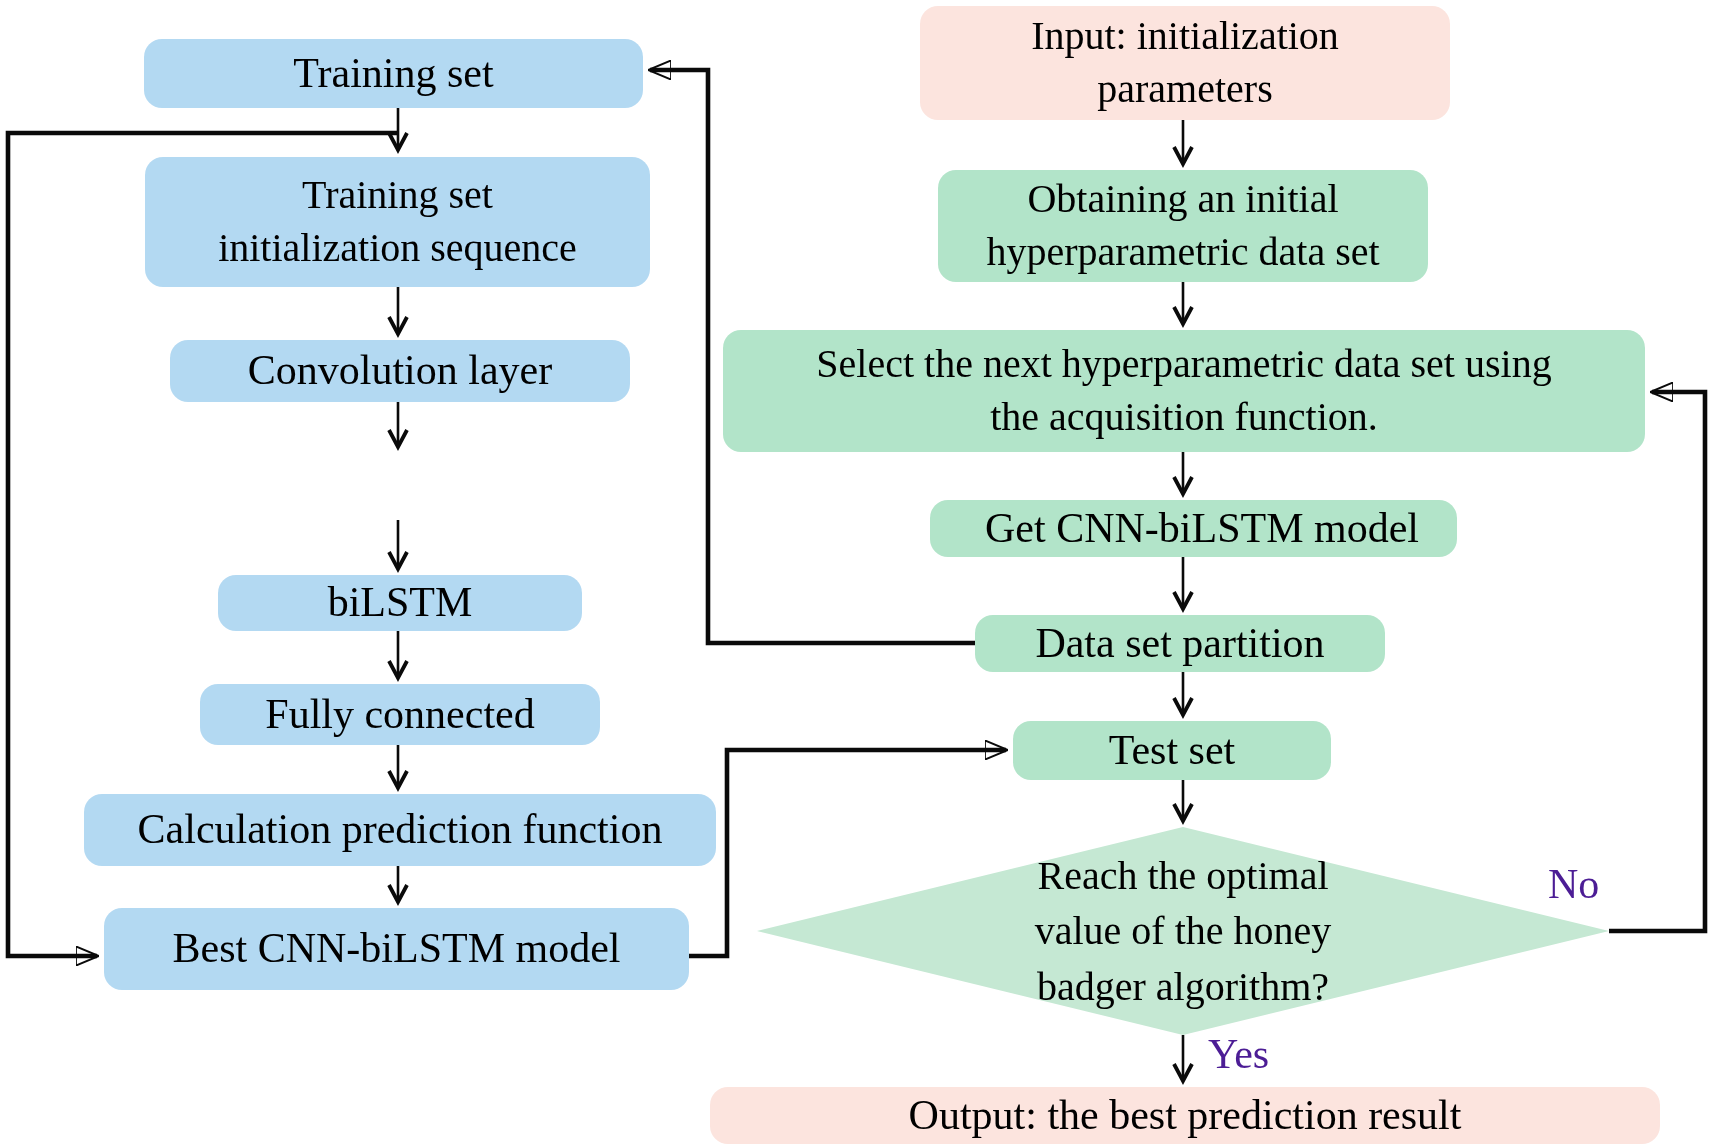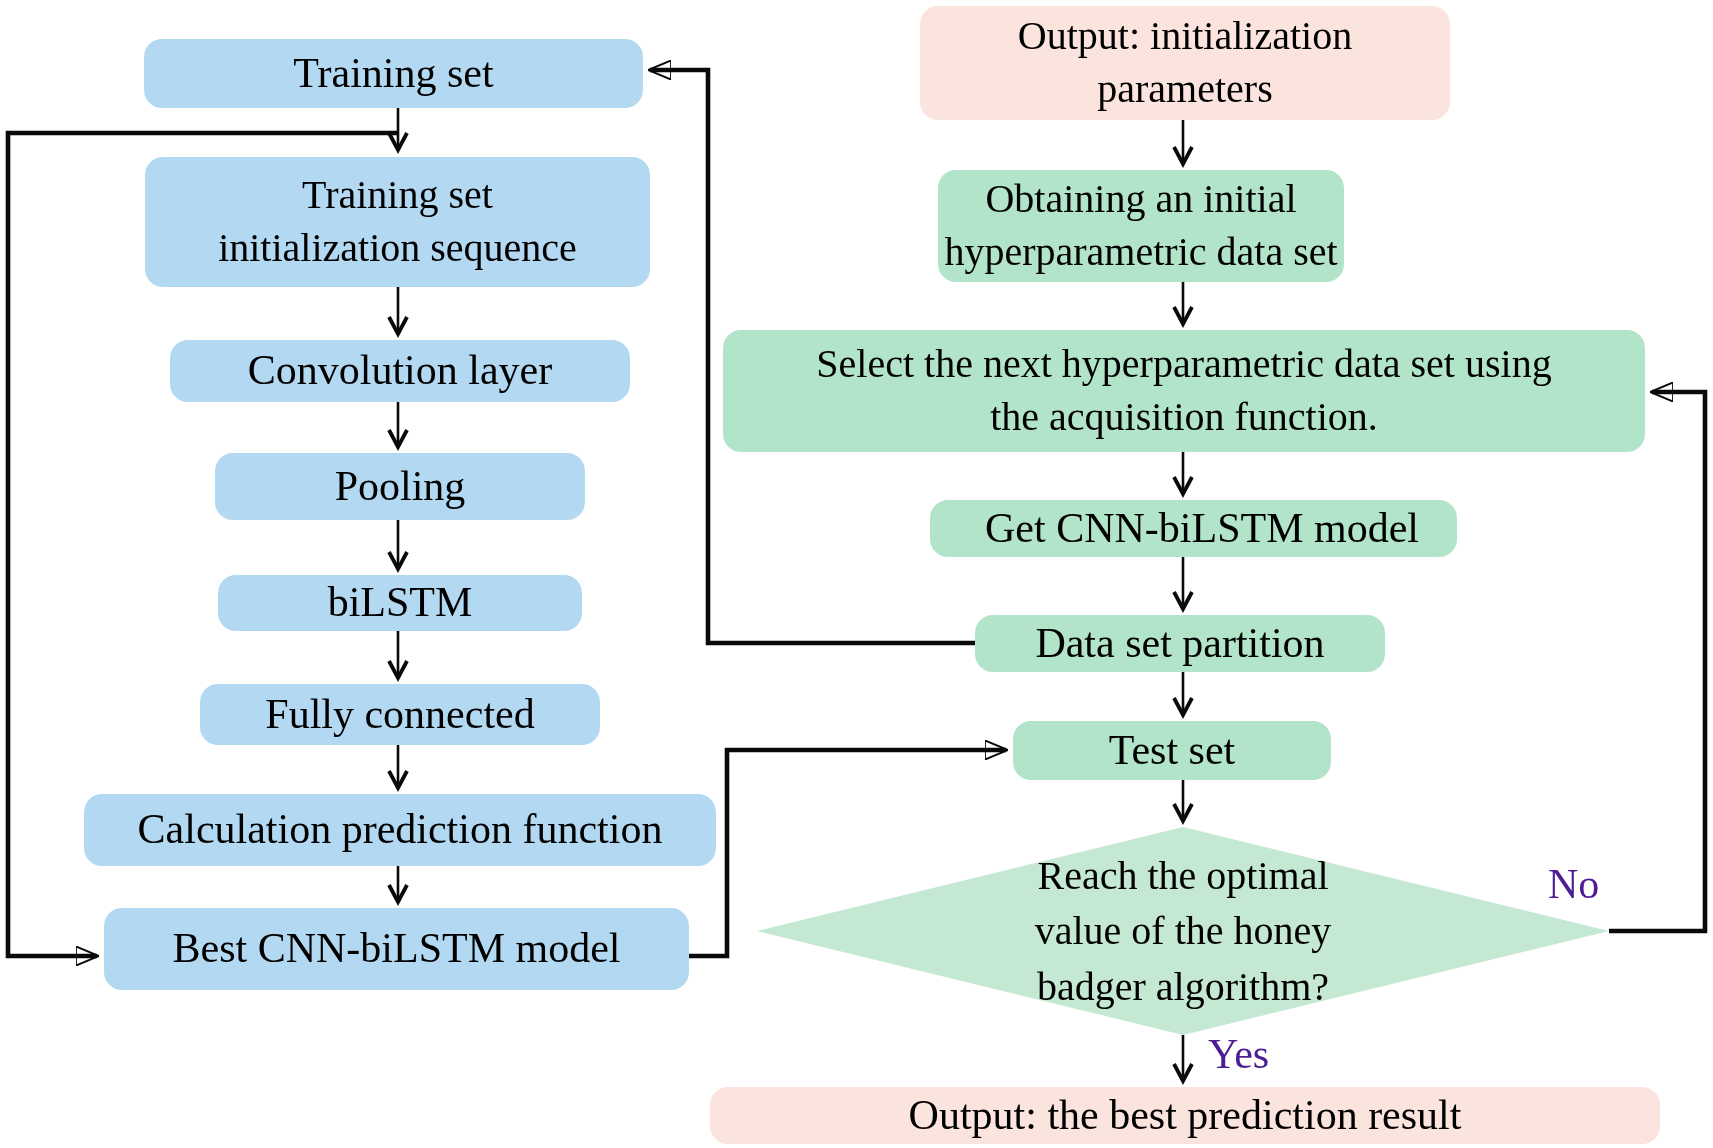"Output: initialization" div.node { text: Output -> Input }
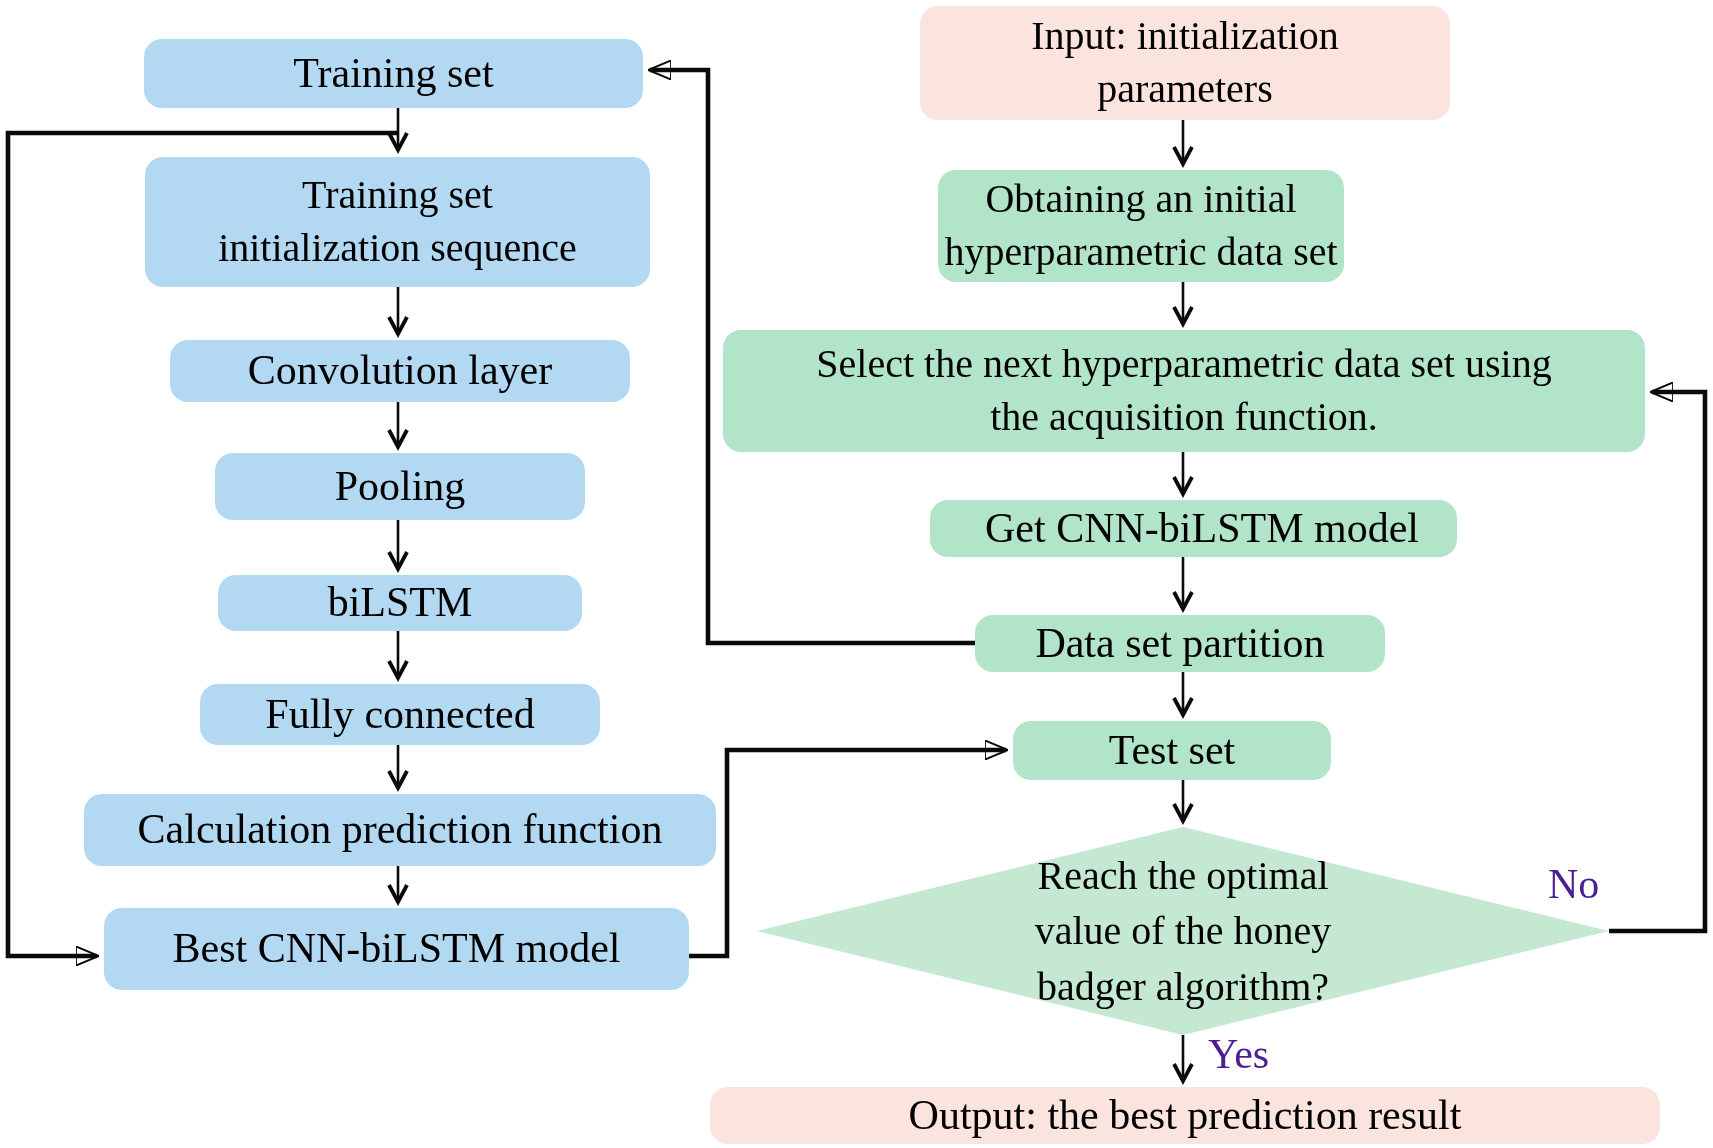"Obtaining an initial" div.node { width: 406px -> 490px }
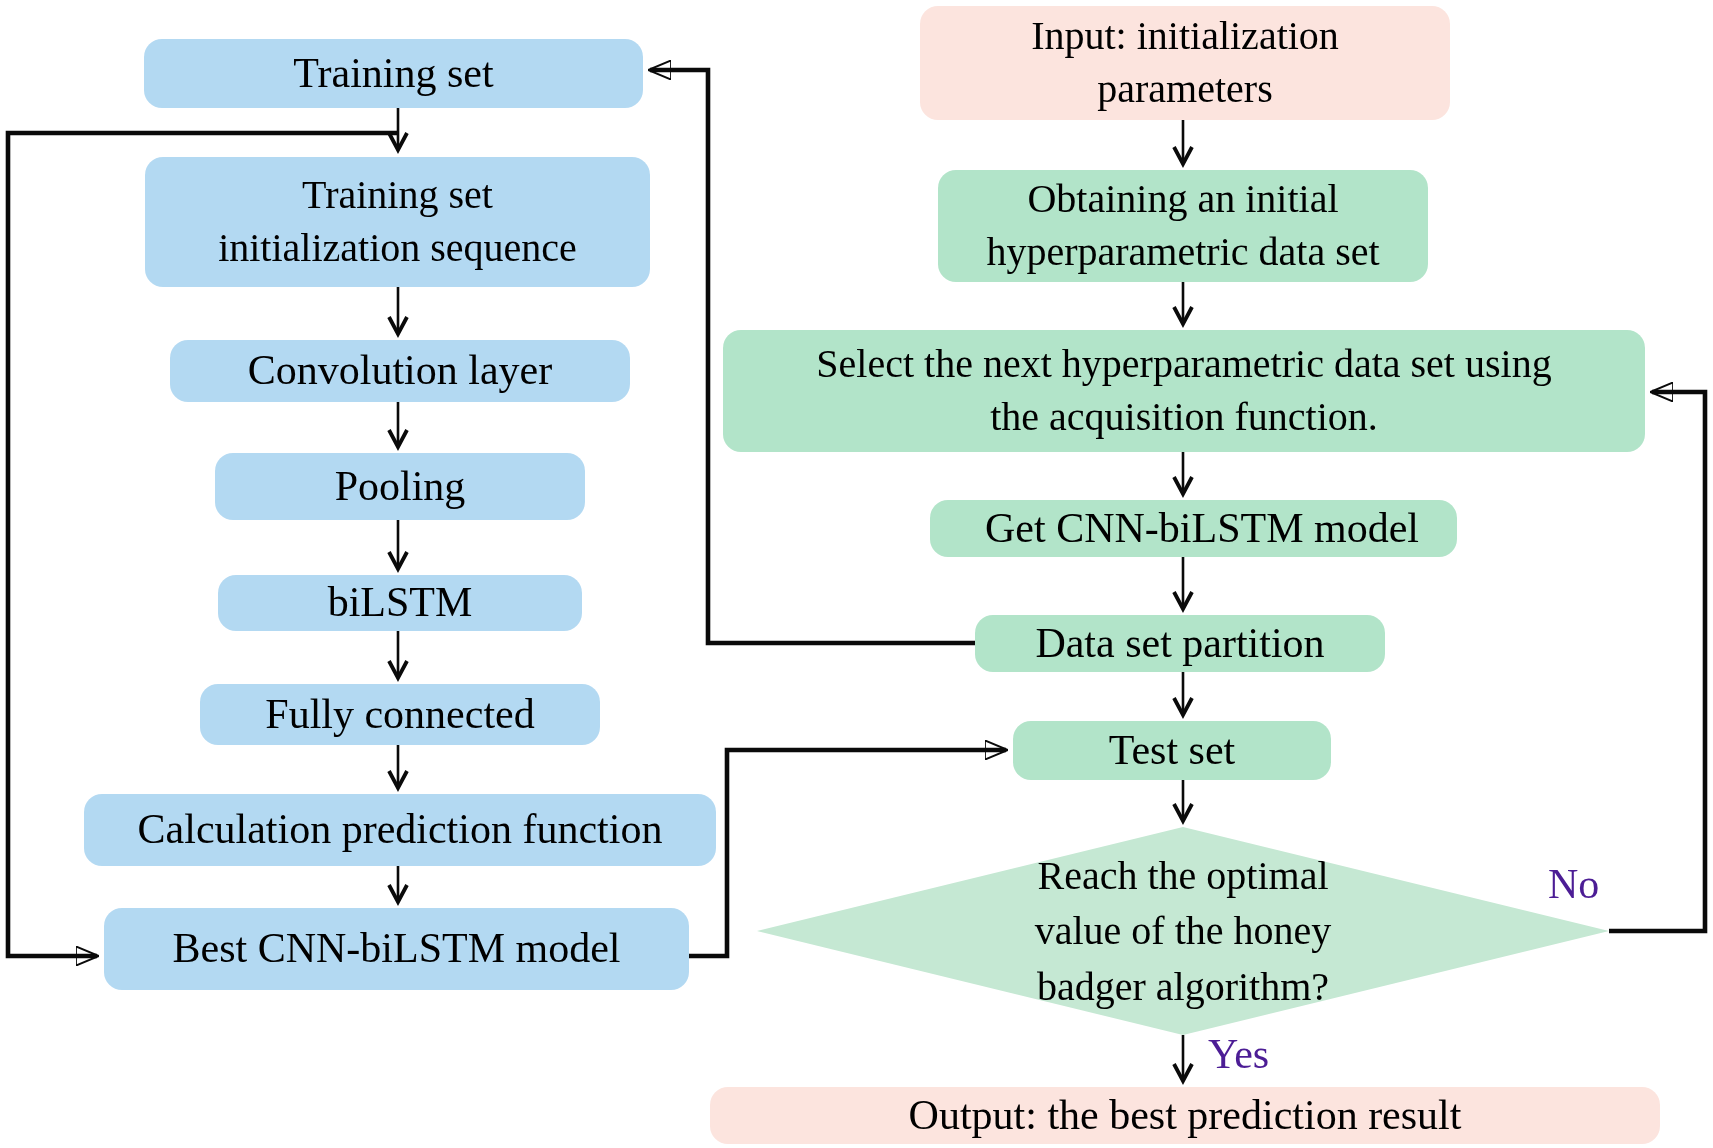"Pooling" div.node { html: <div>Pooling</div> -> none }
